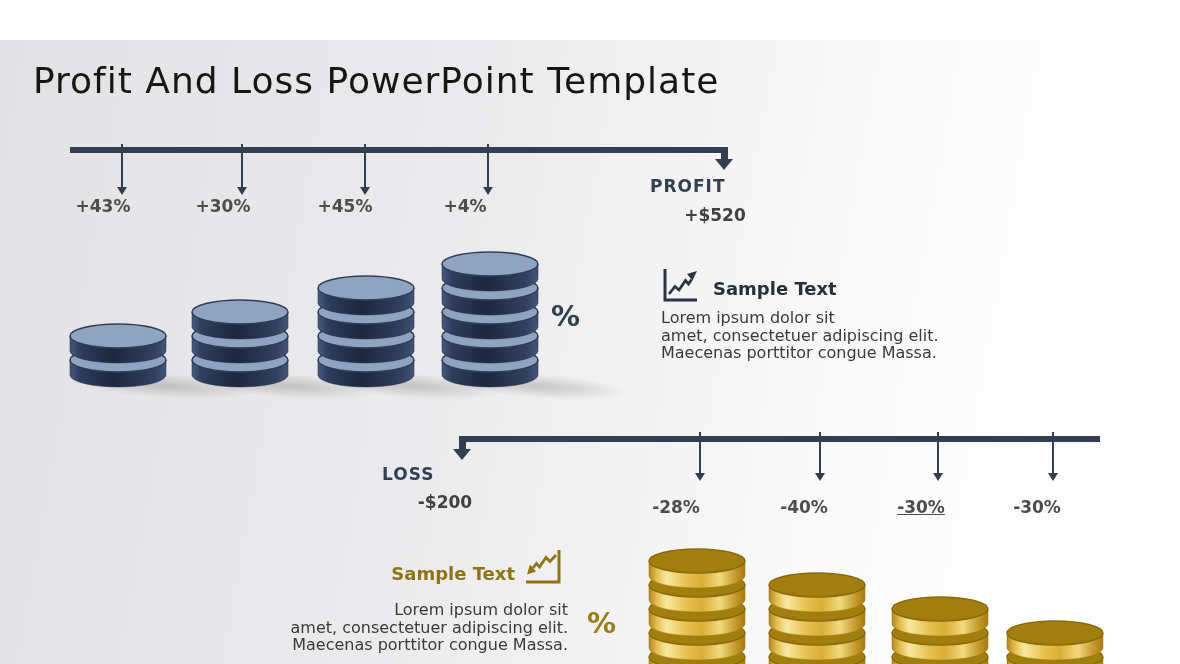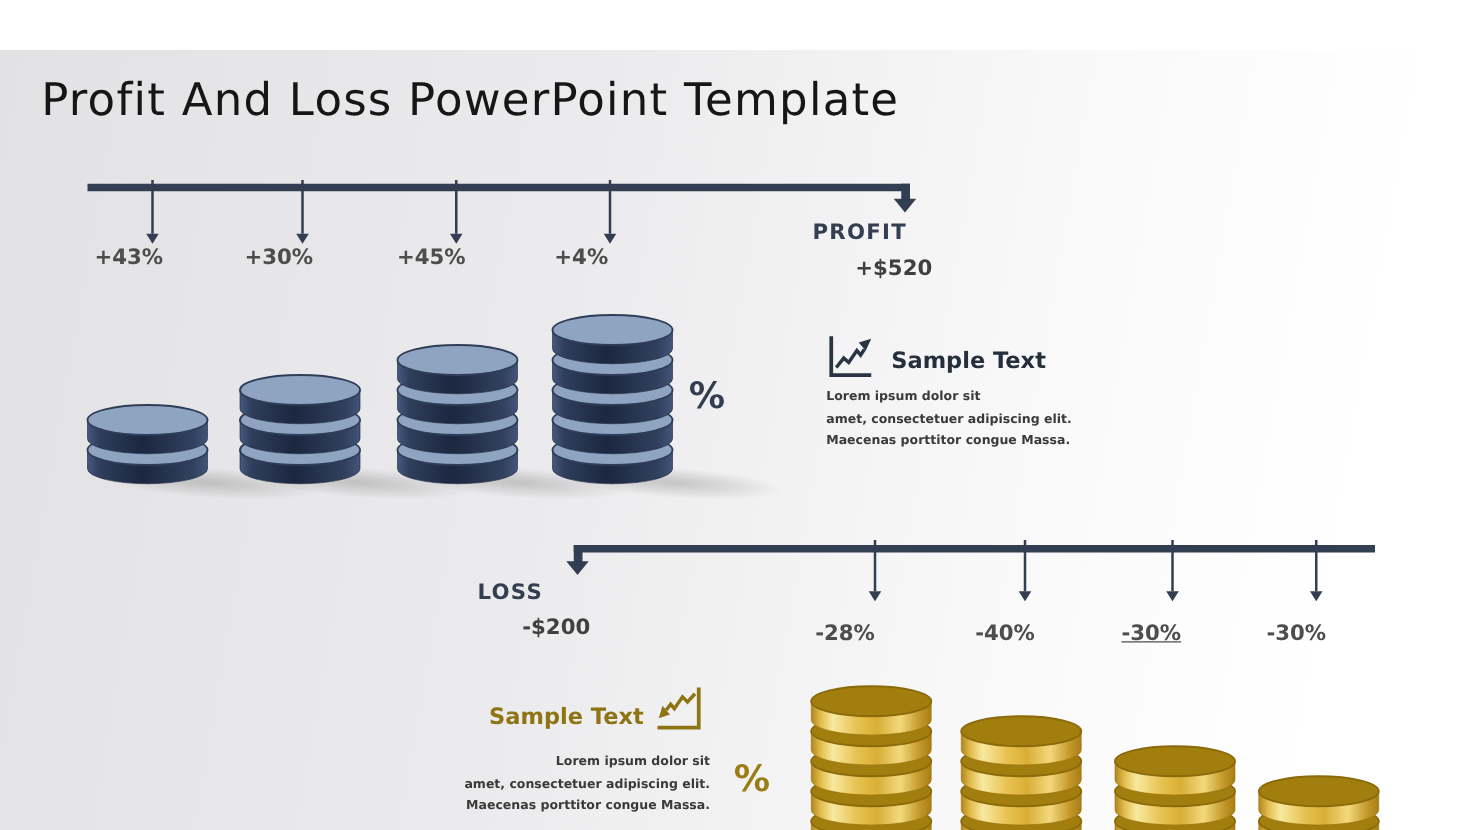"Lorem ipsum dolor sit" .sample-lines { font-size: 10px -> 16px; font-weight: bold -> none }
